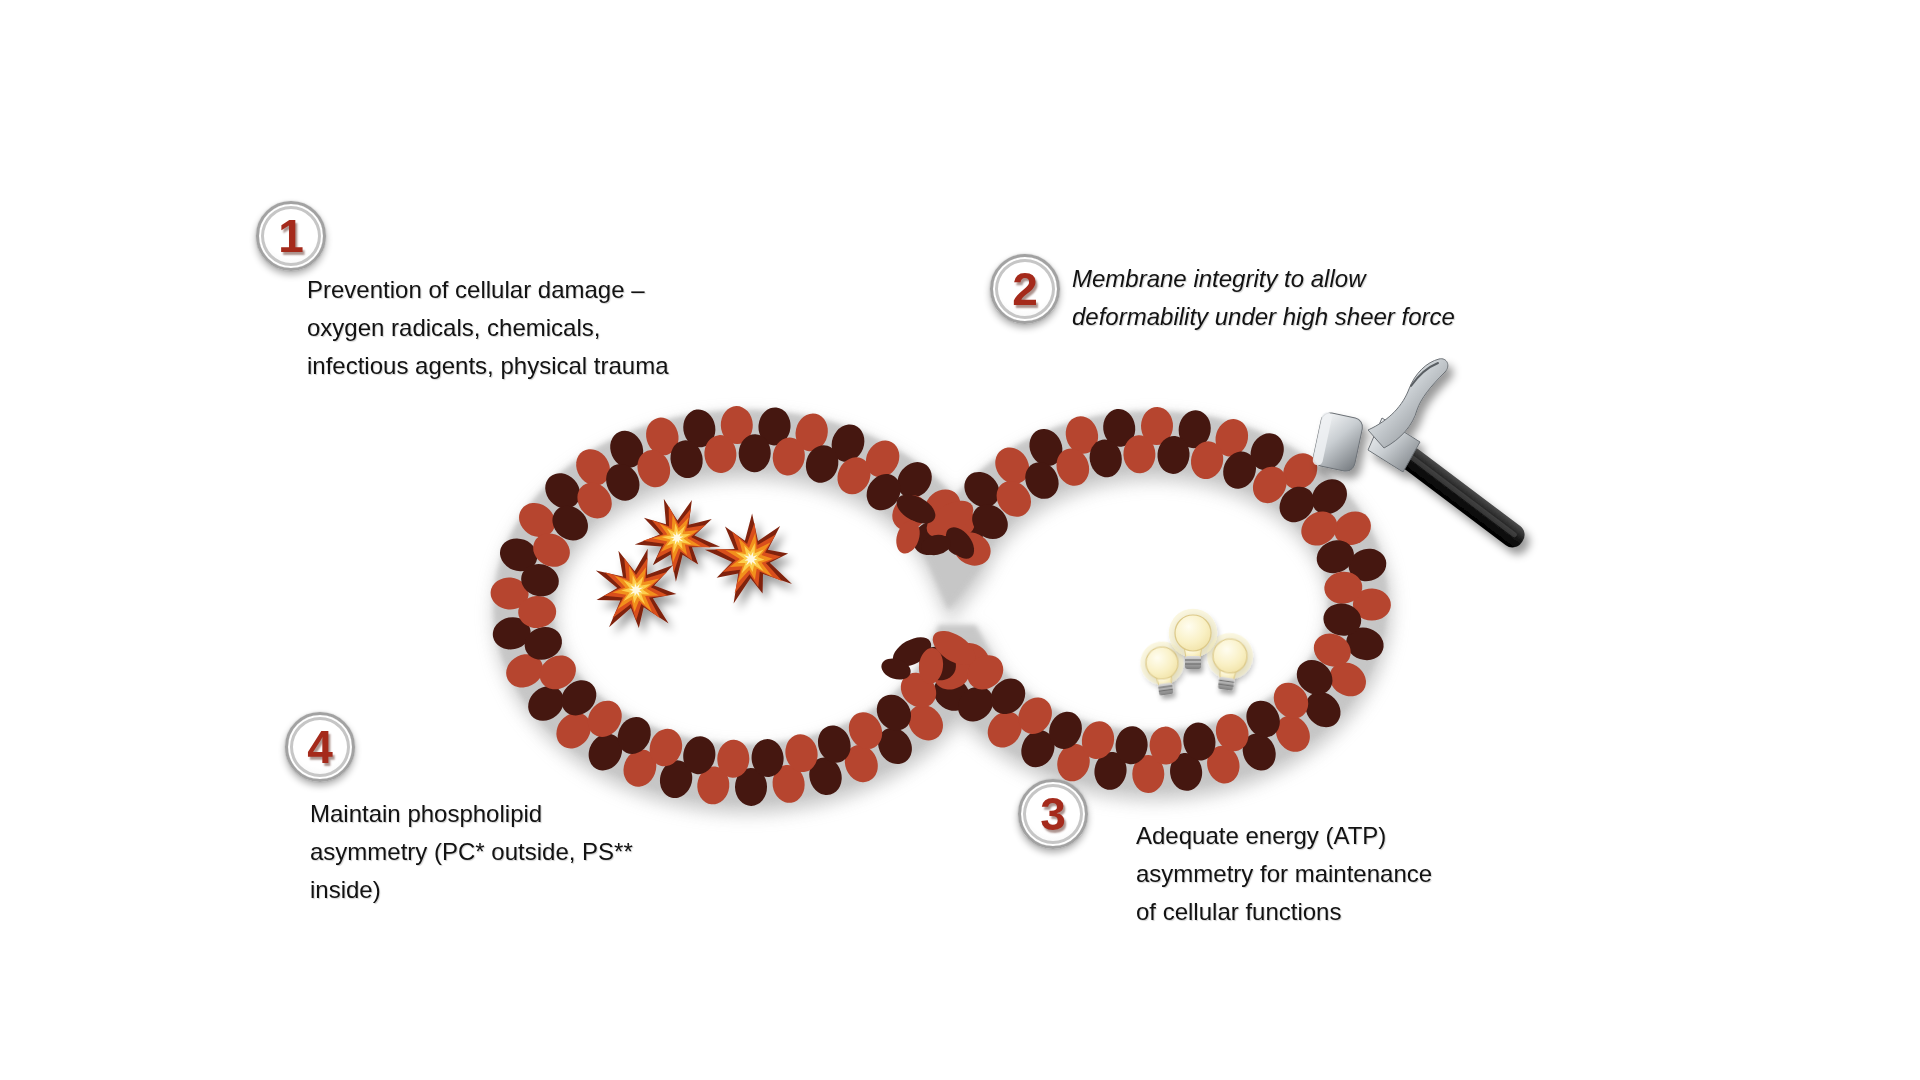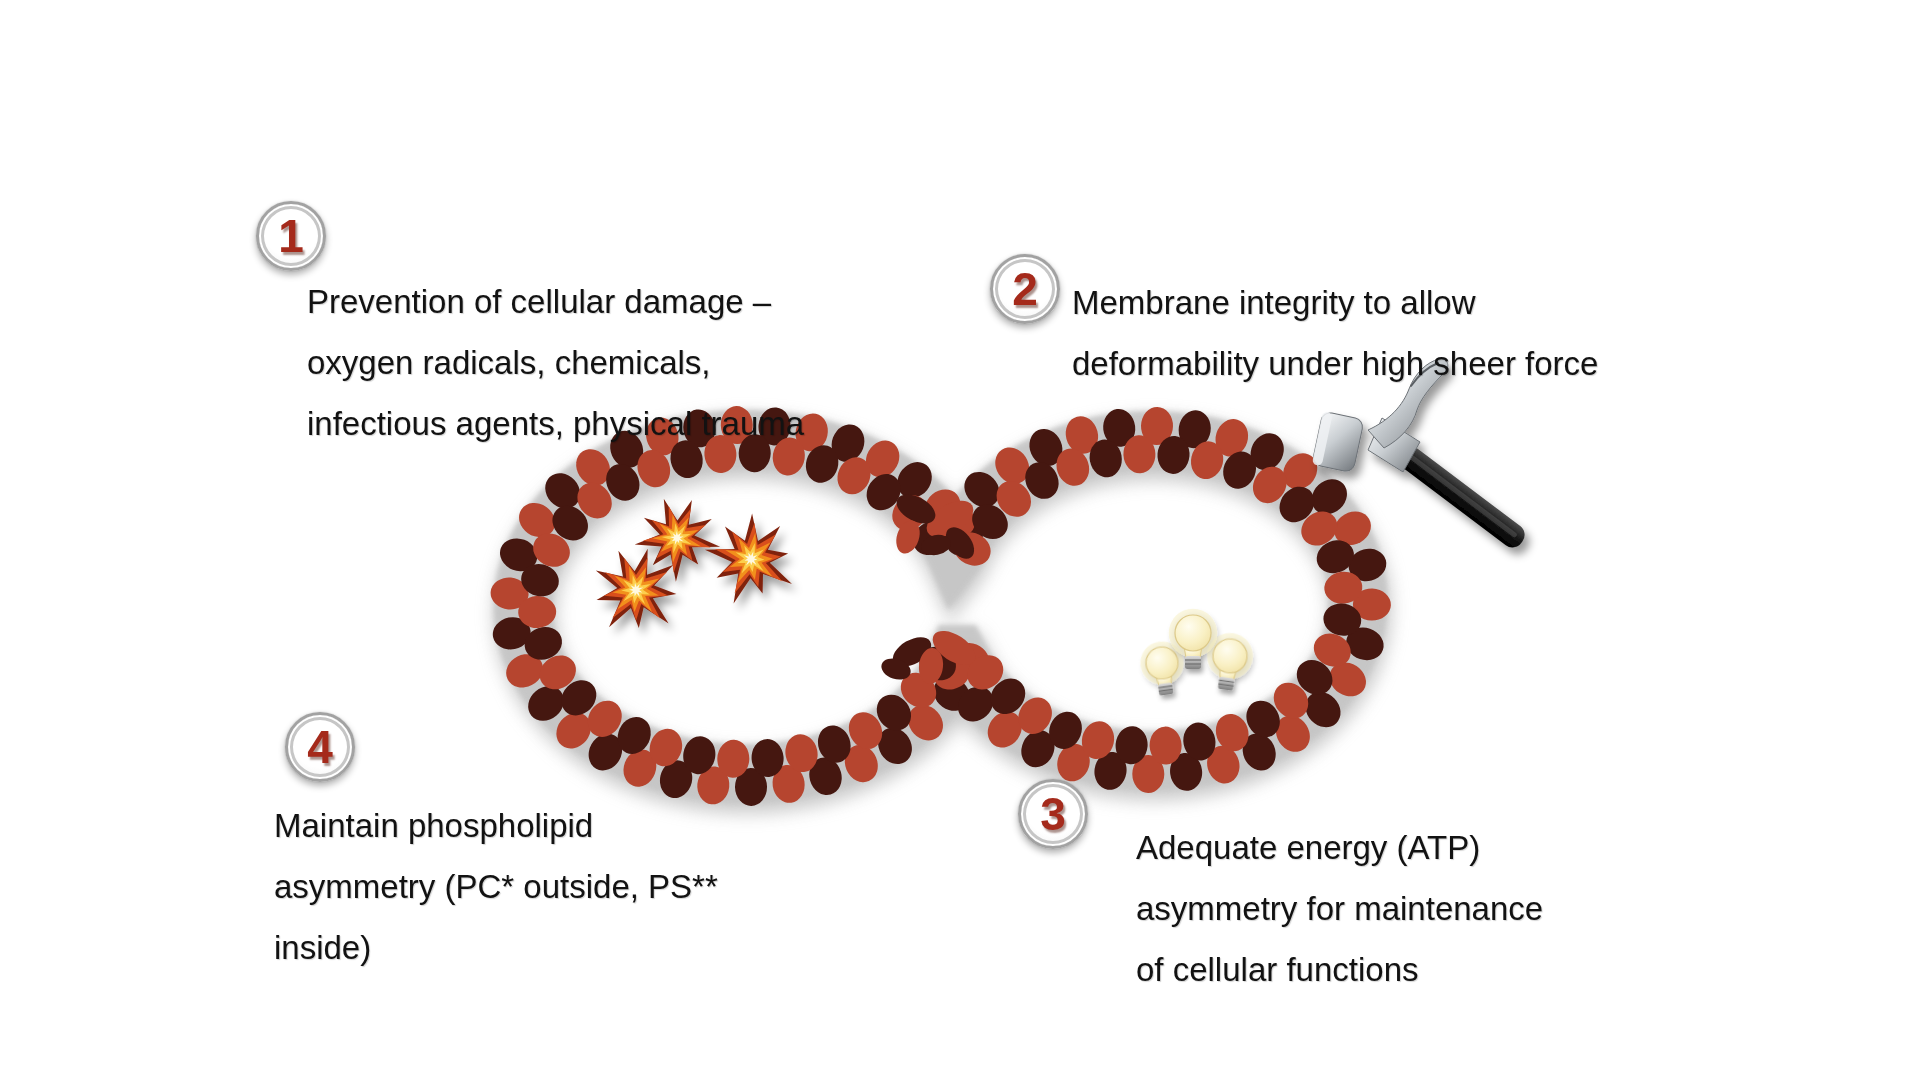"Prevention of cellular damage –" .note { font-size: 33px -> 24px; line-height: 61px -> 38px }
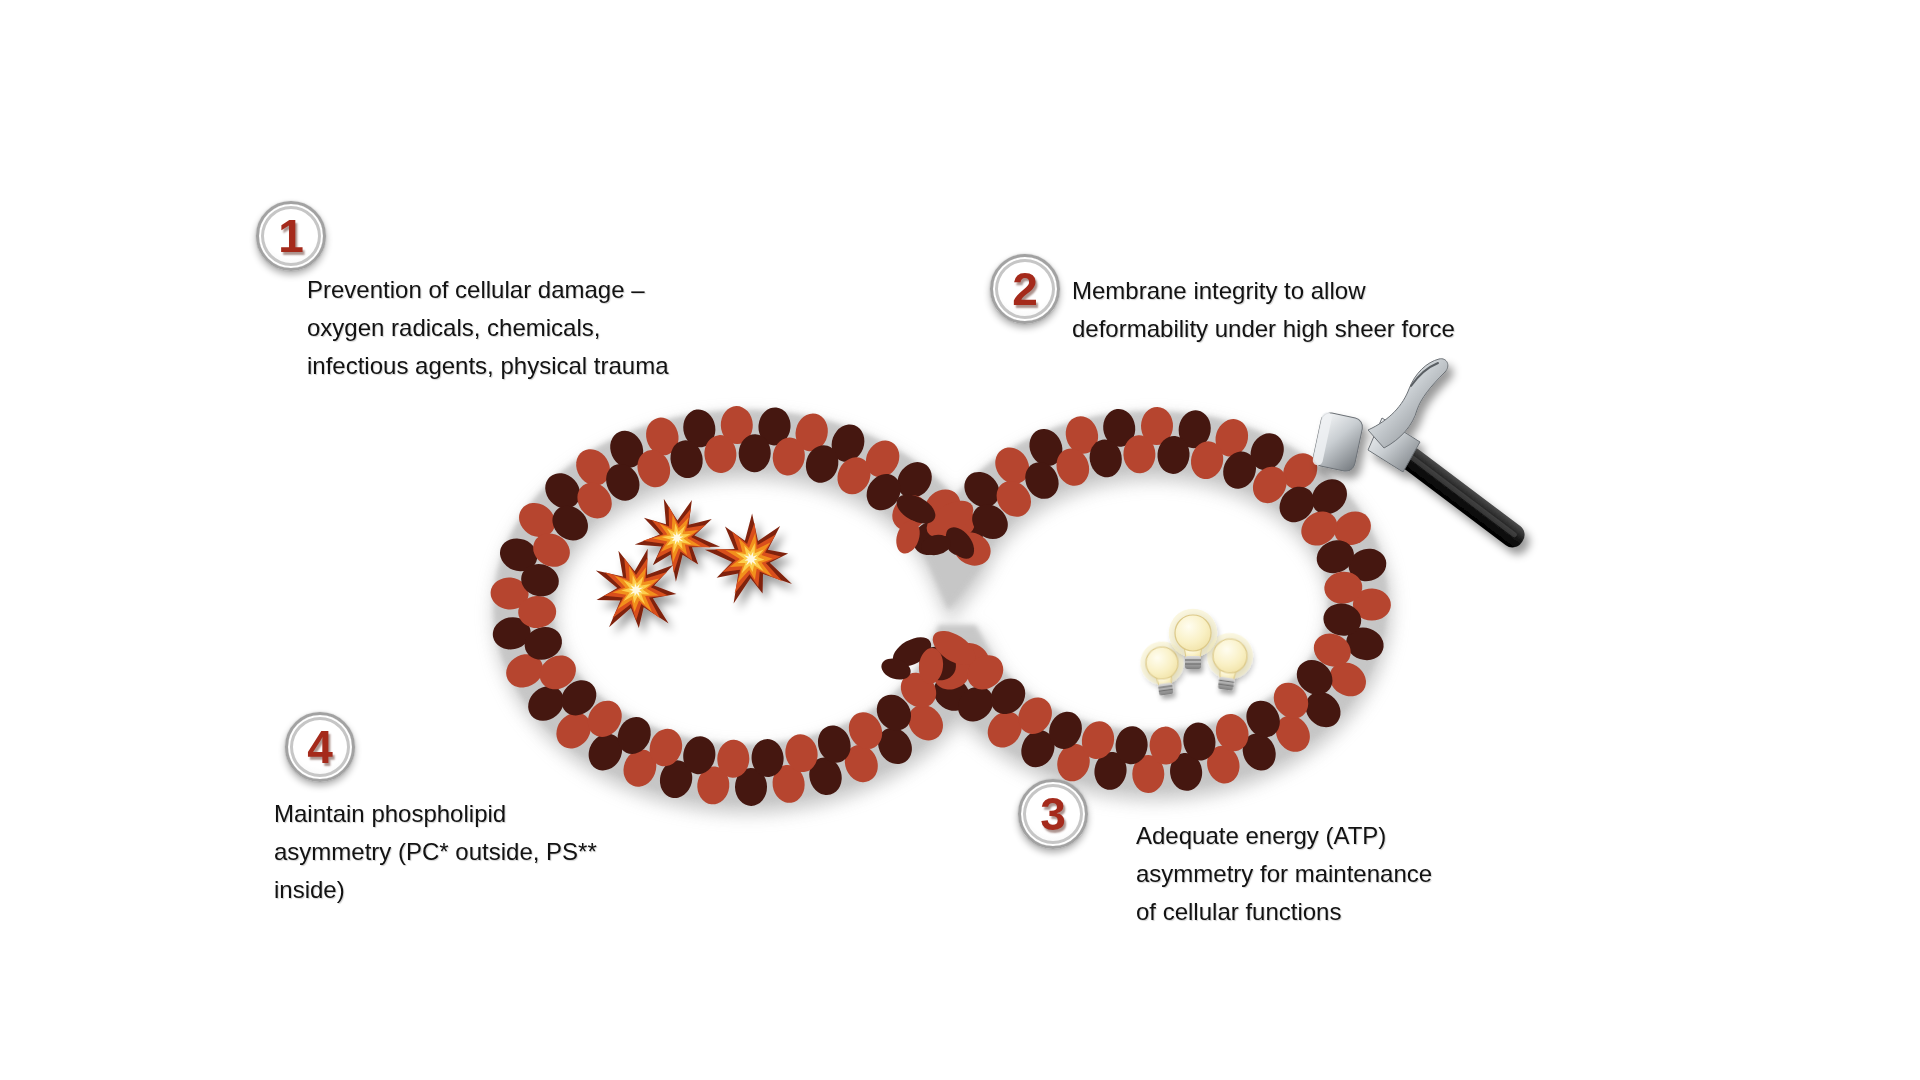"Membrane integrity to allow" #note-2 { font-style: none -> italic; top: 272px -> 260px }
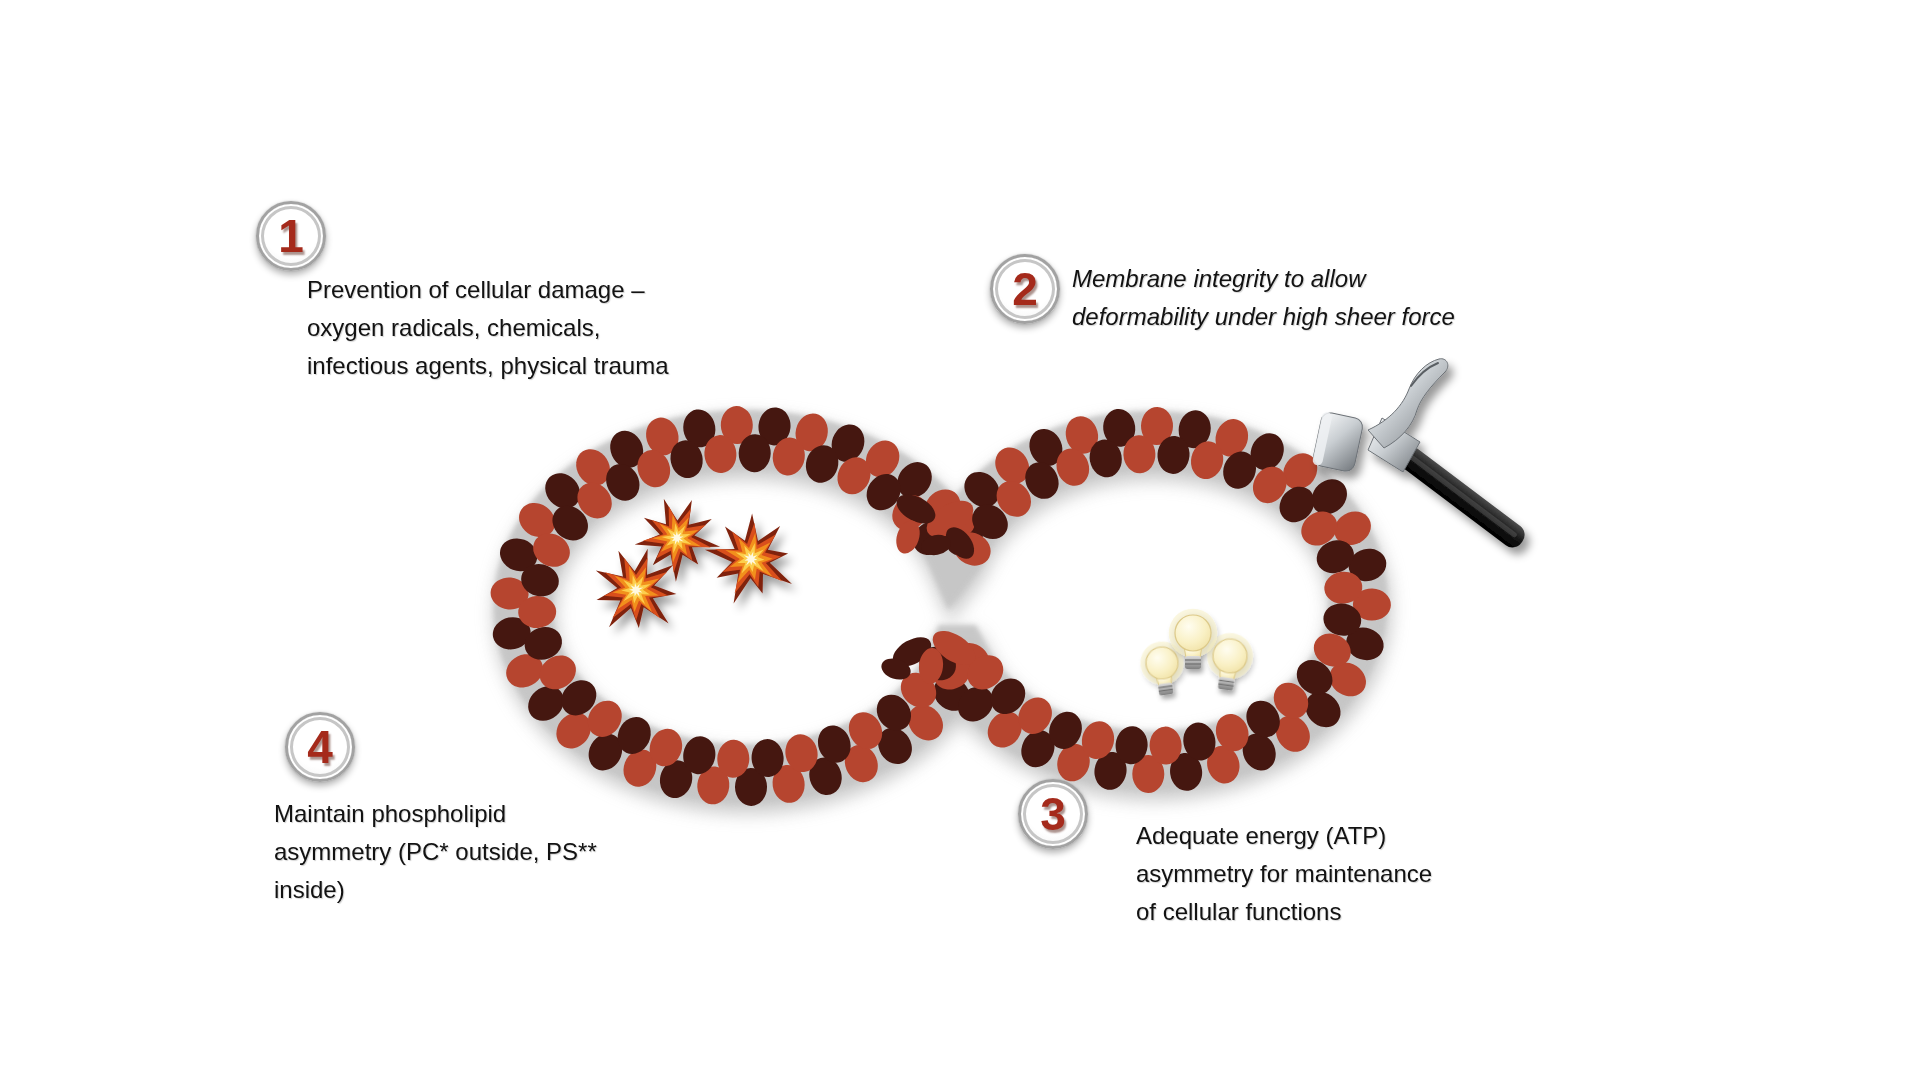"Maintain phospholipid" #note-4 { left: 274px -> 310px }
